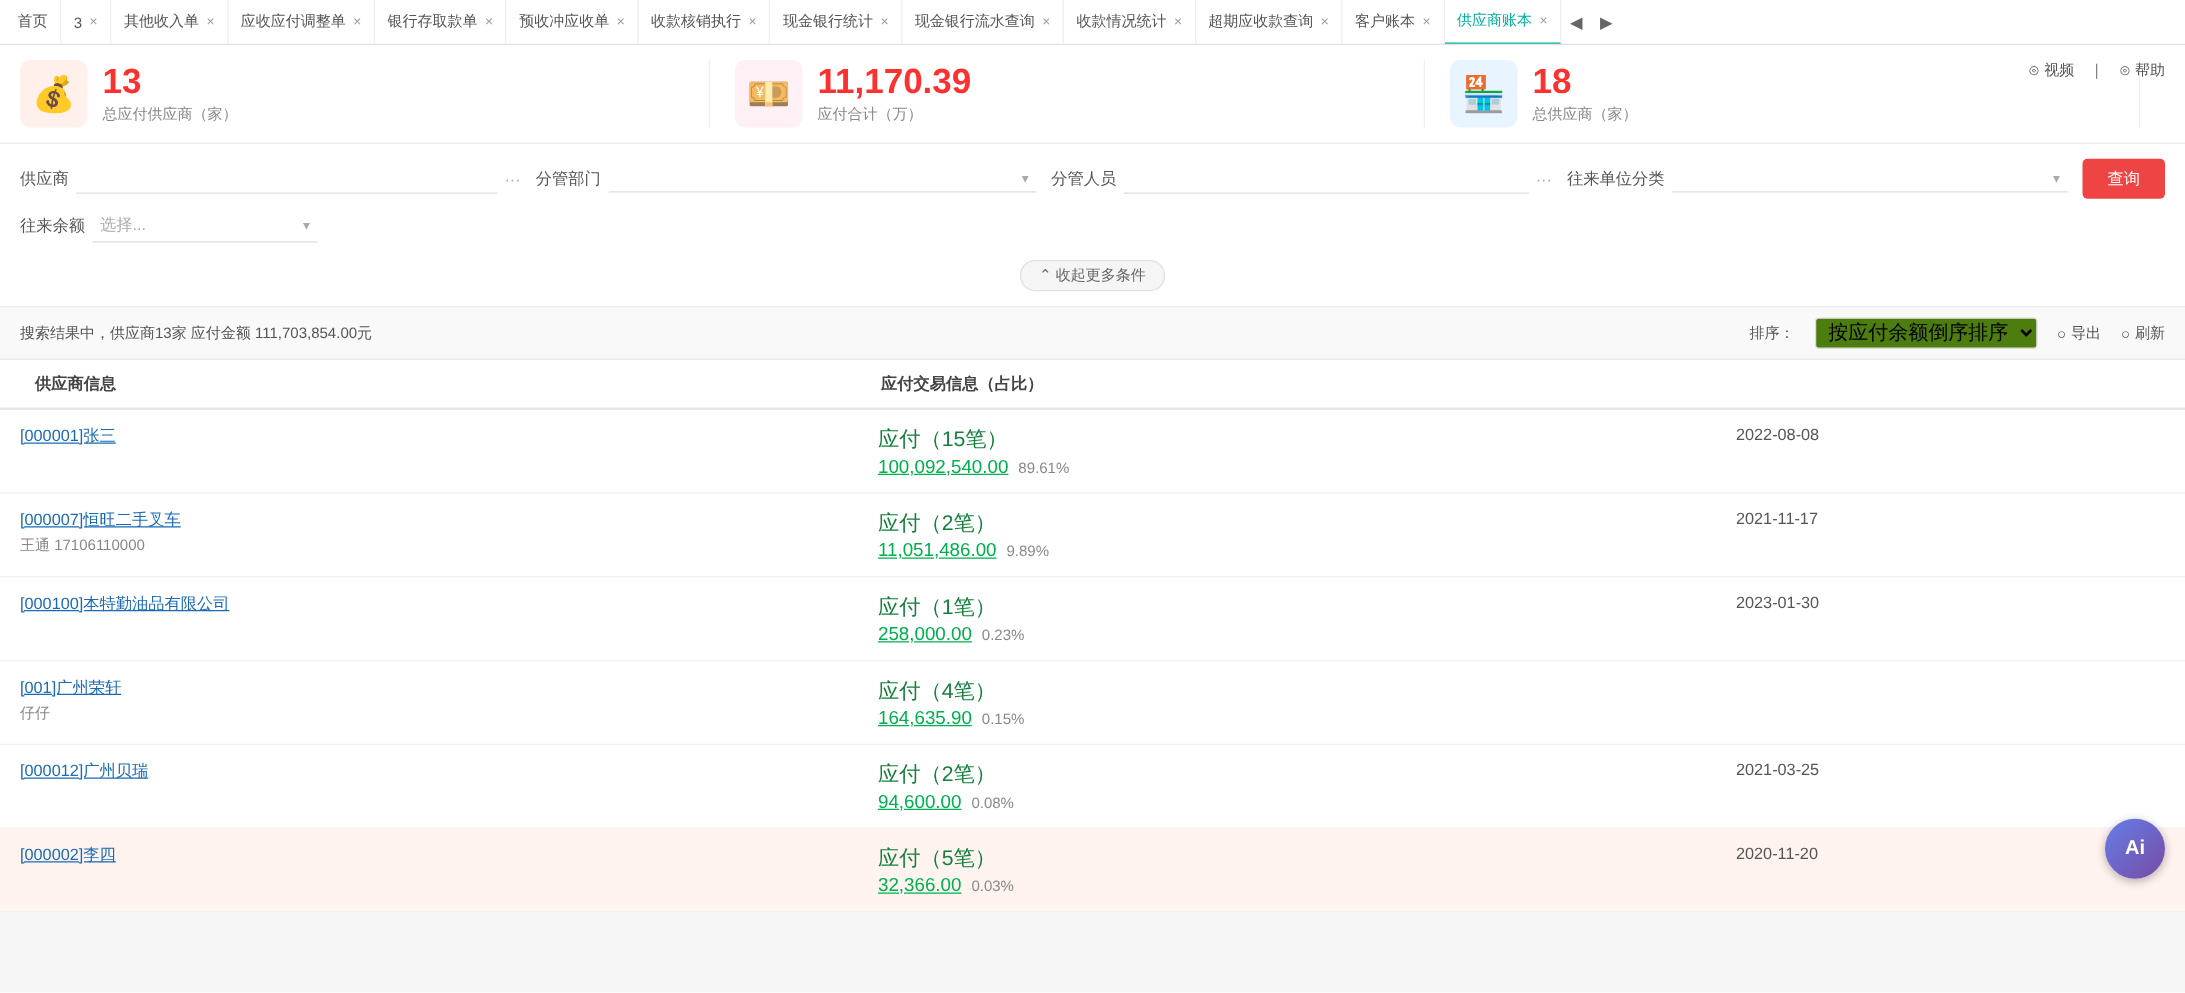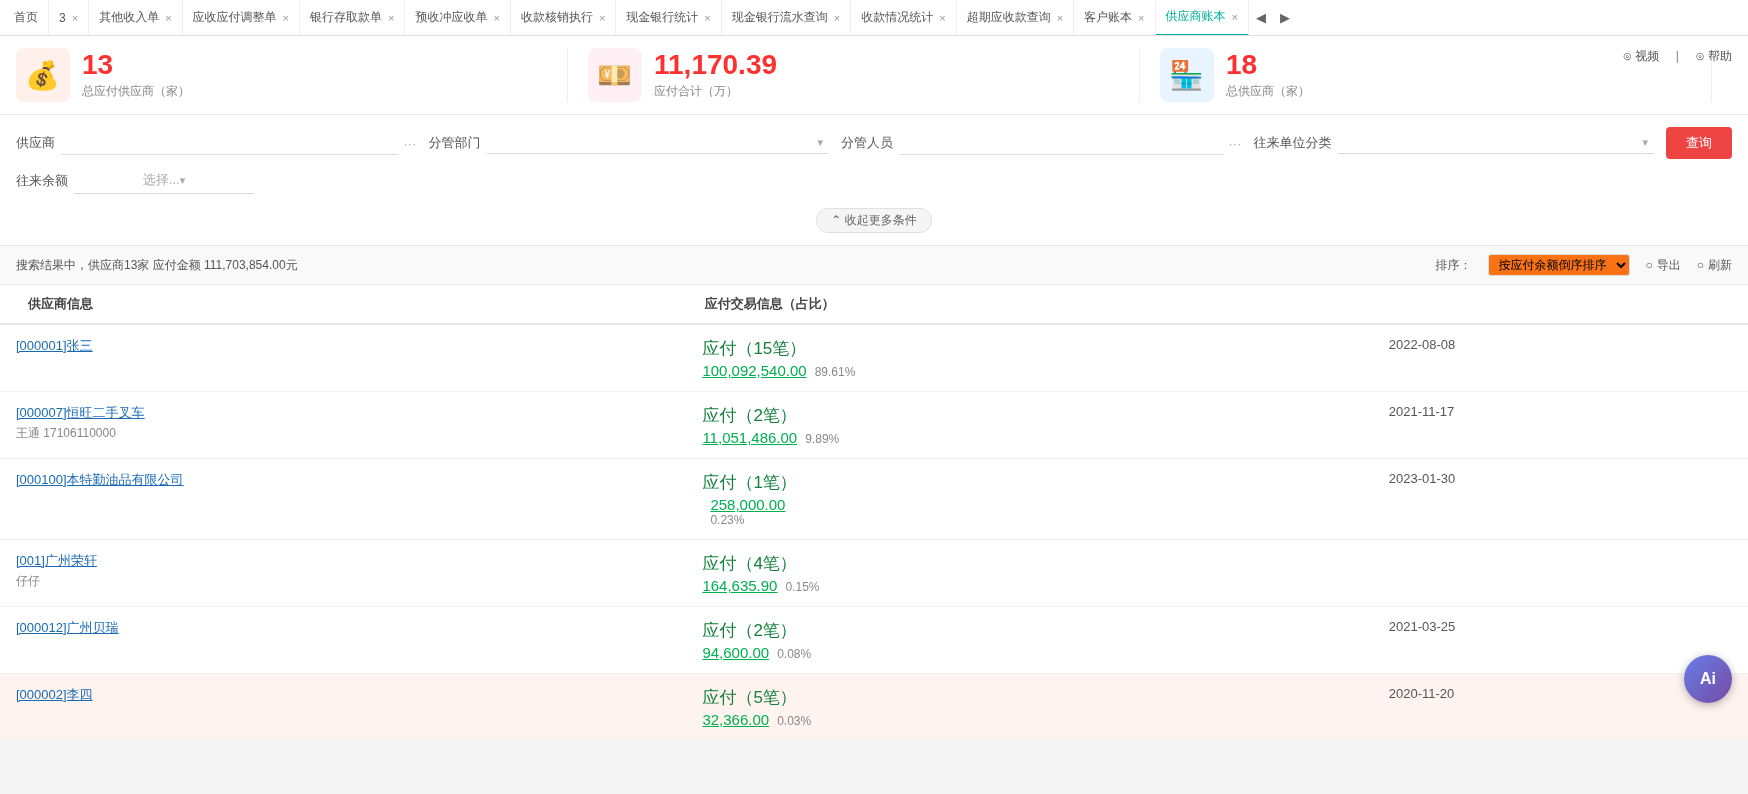"选择..." div.filter-dropdown { justify-content: center -> none }
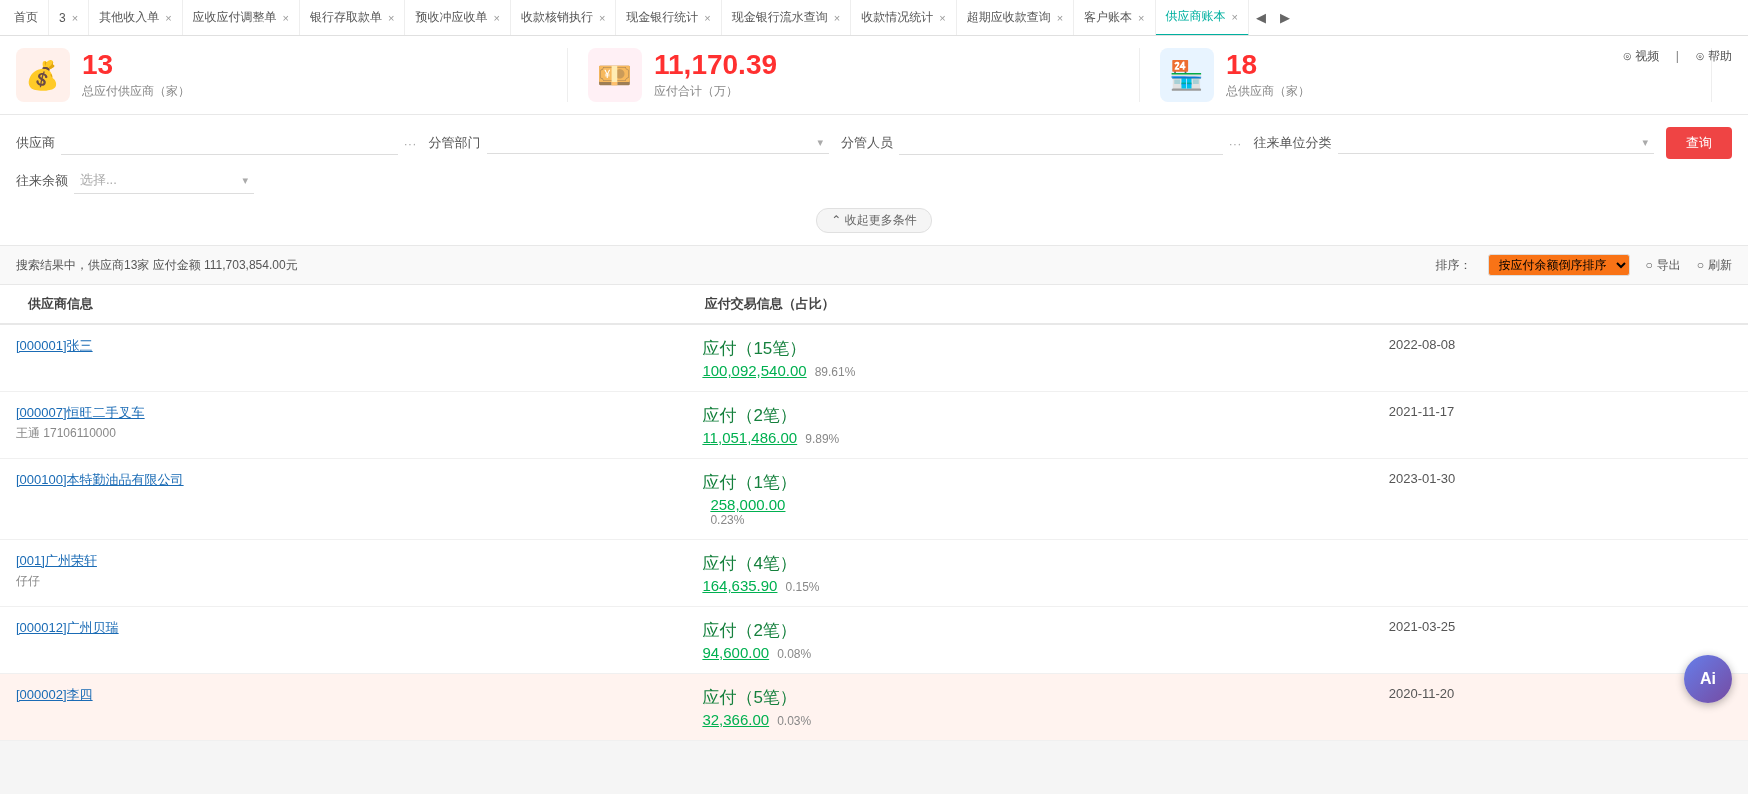"按应付余额倒序排序" .sort-select { background: #f97316 -> #4d7c0f; font-size: 12px -> 16px }
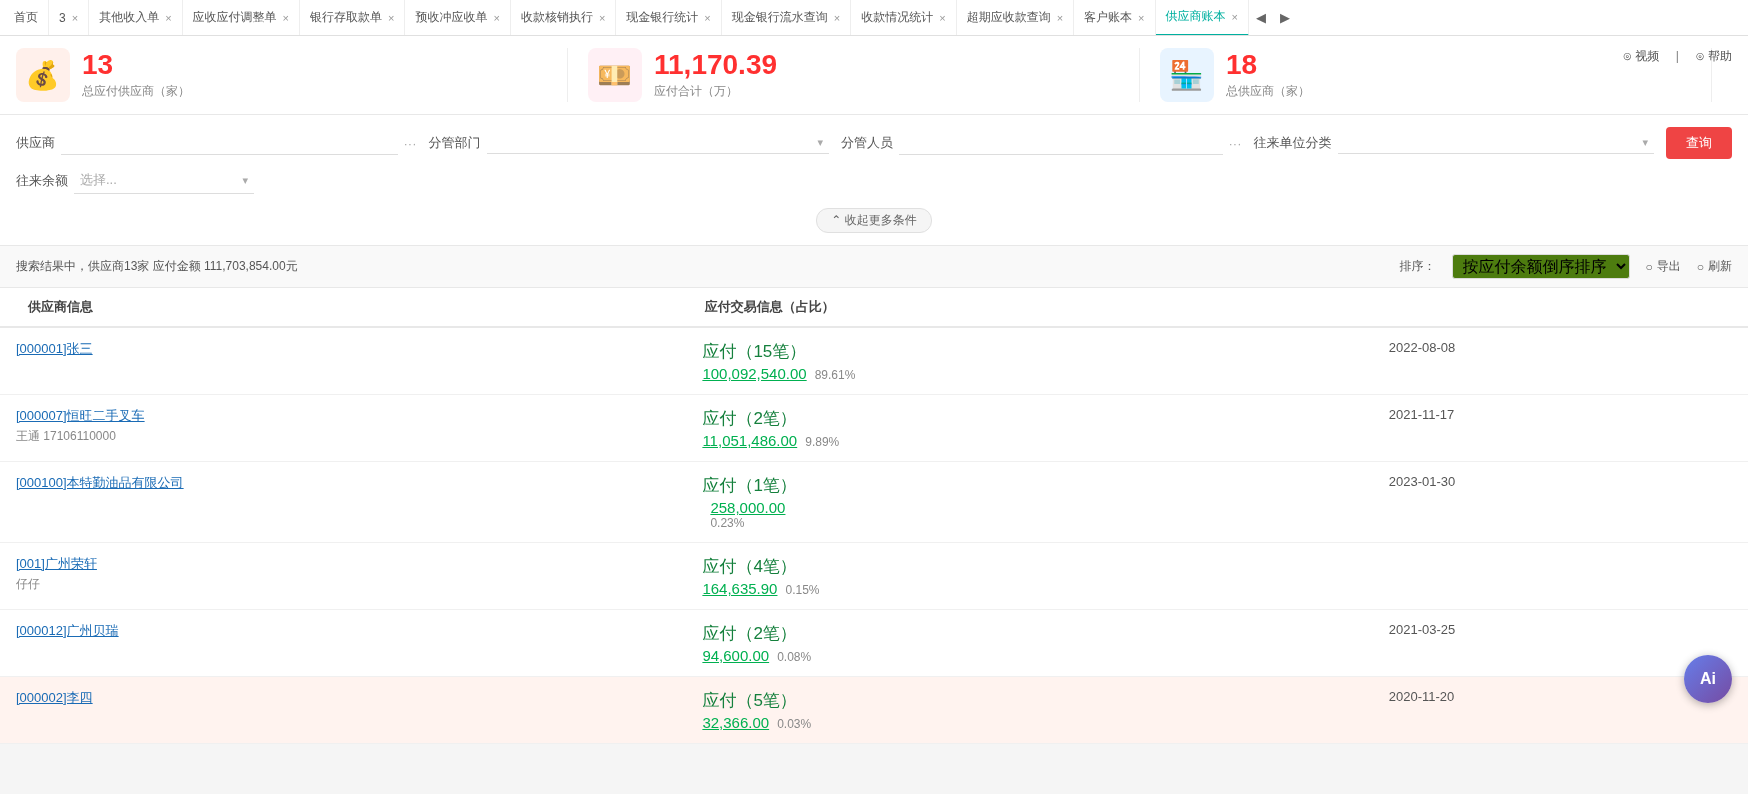"258,000.00" div { flex-direction: column -> none }
